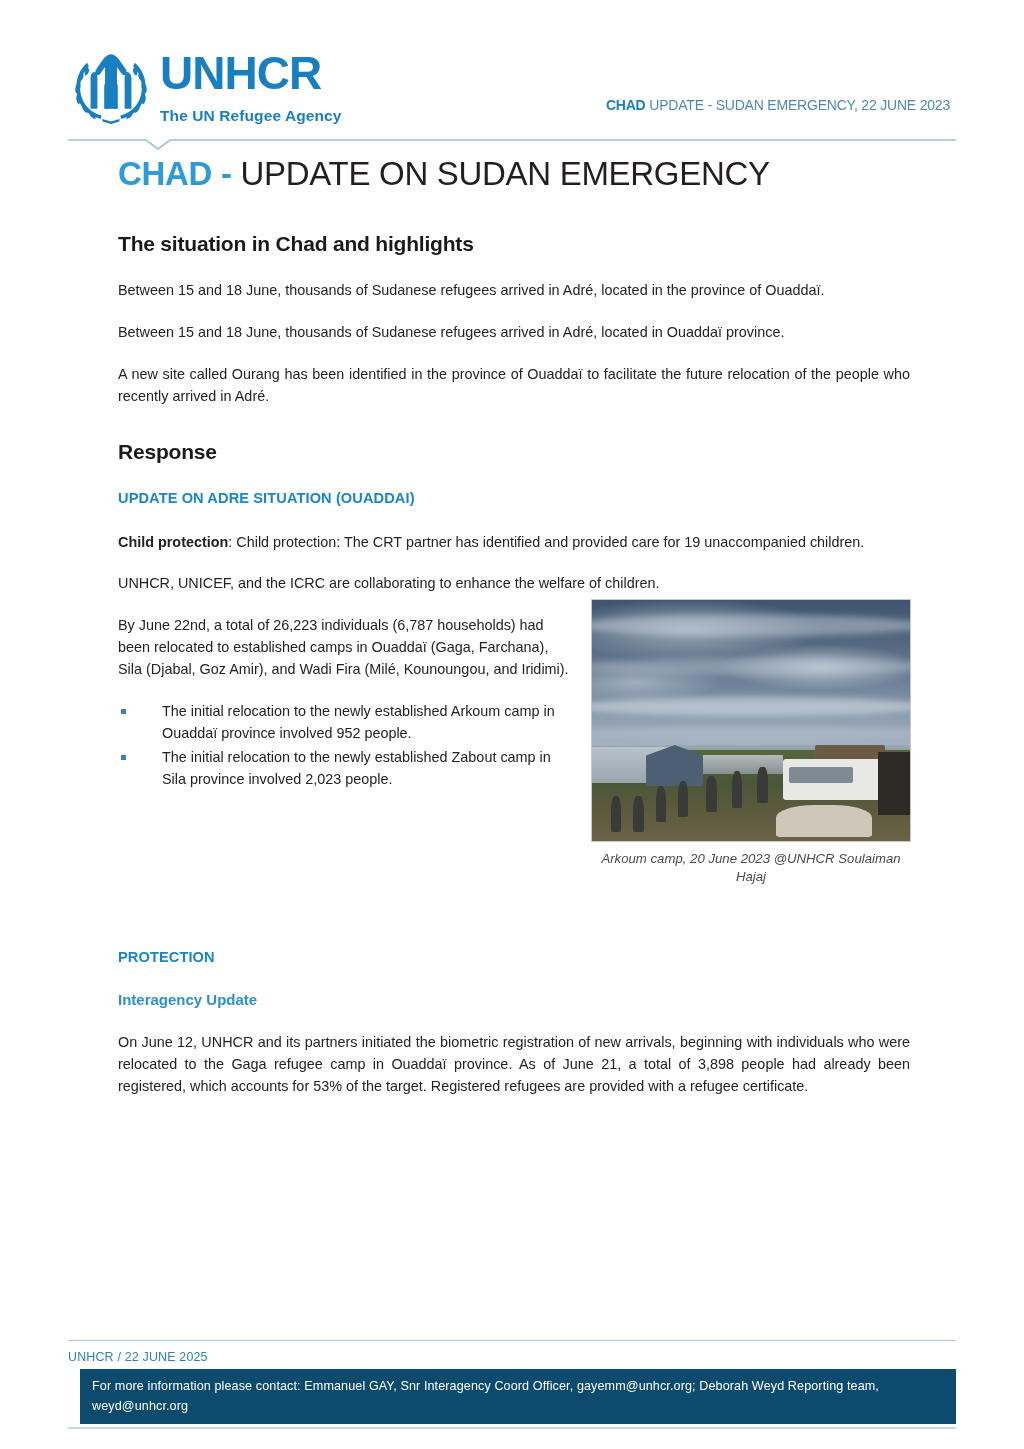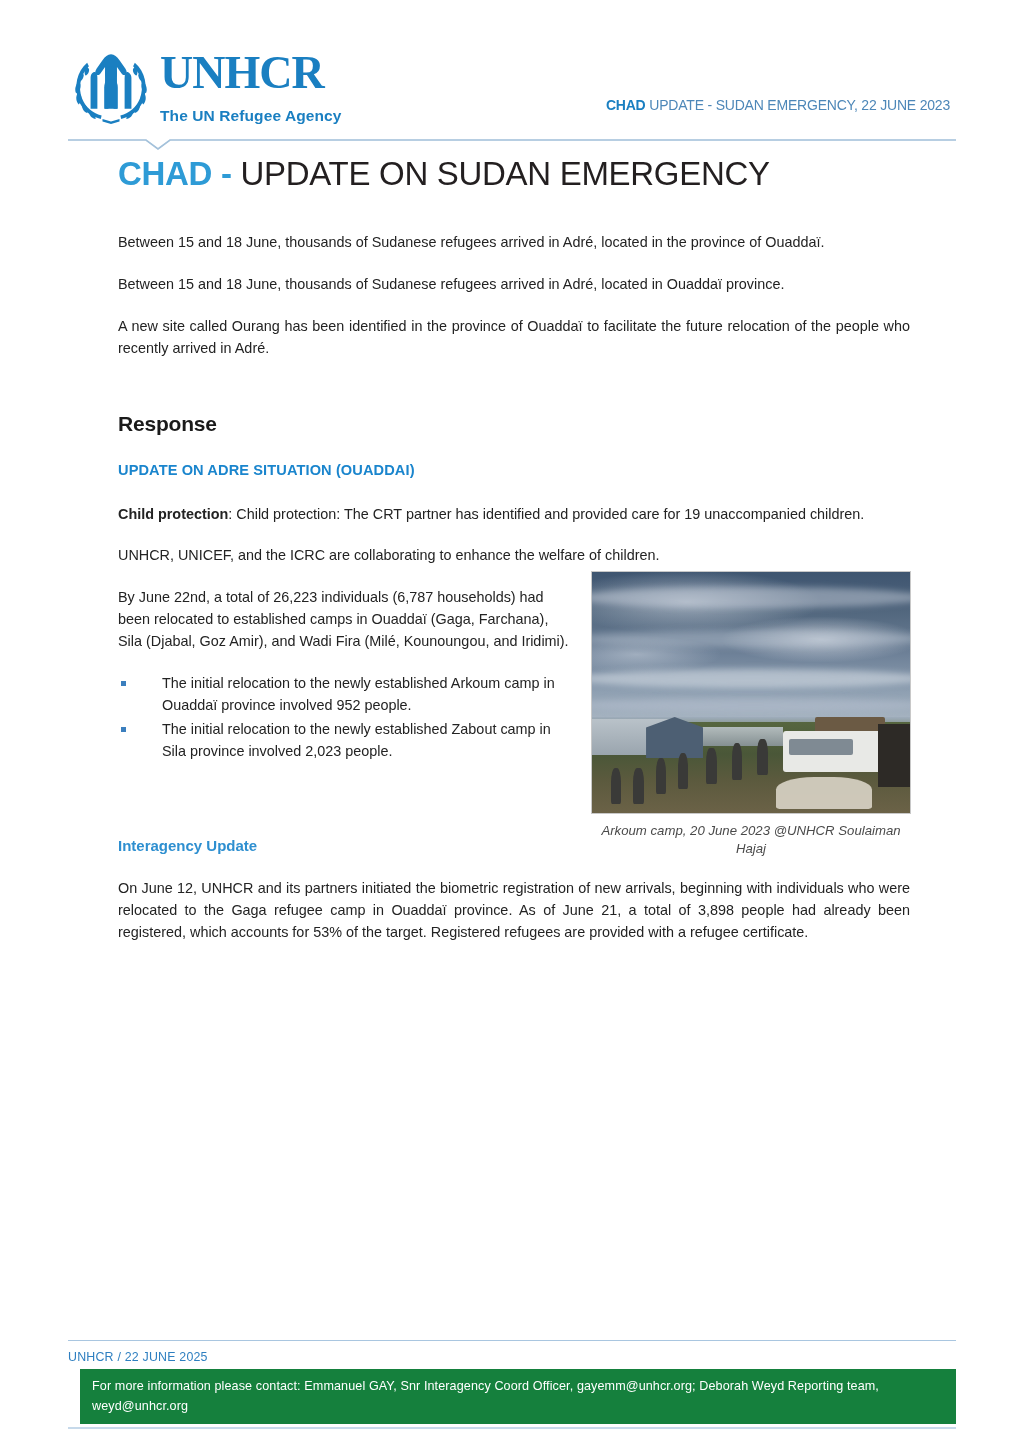"UNHCR" .logo-unhcr { font-family: Liberation Serif, serif -> Liberation Sans, sans-serif }
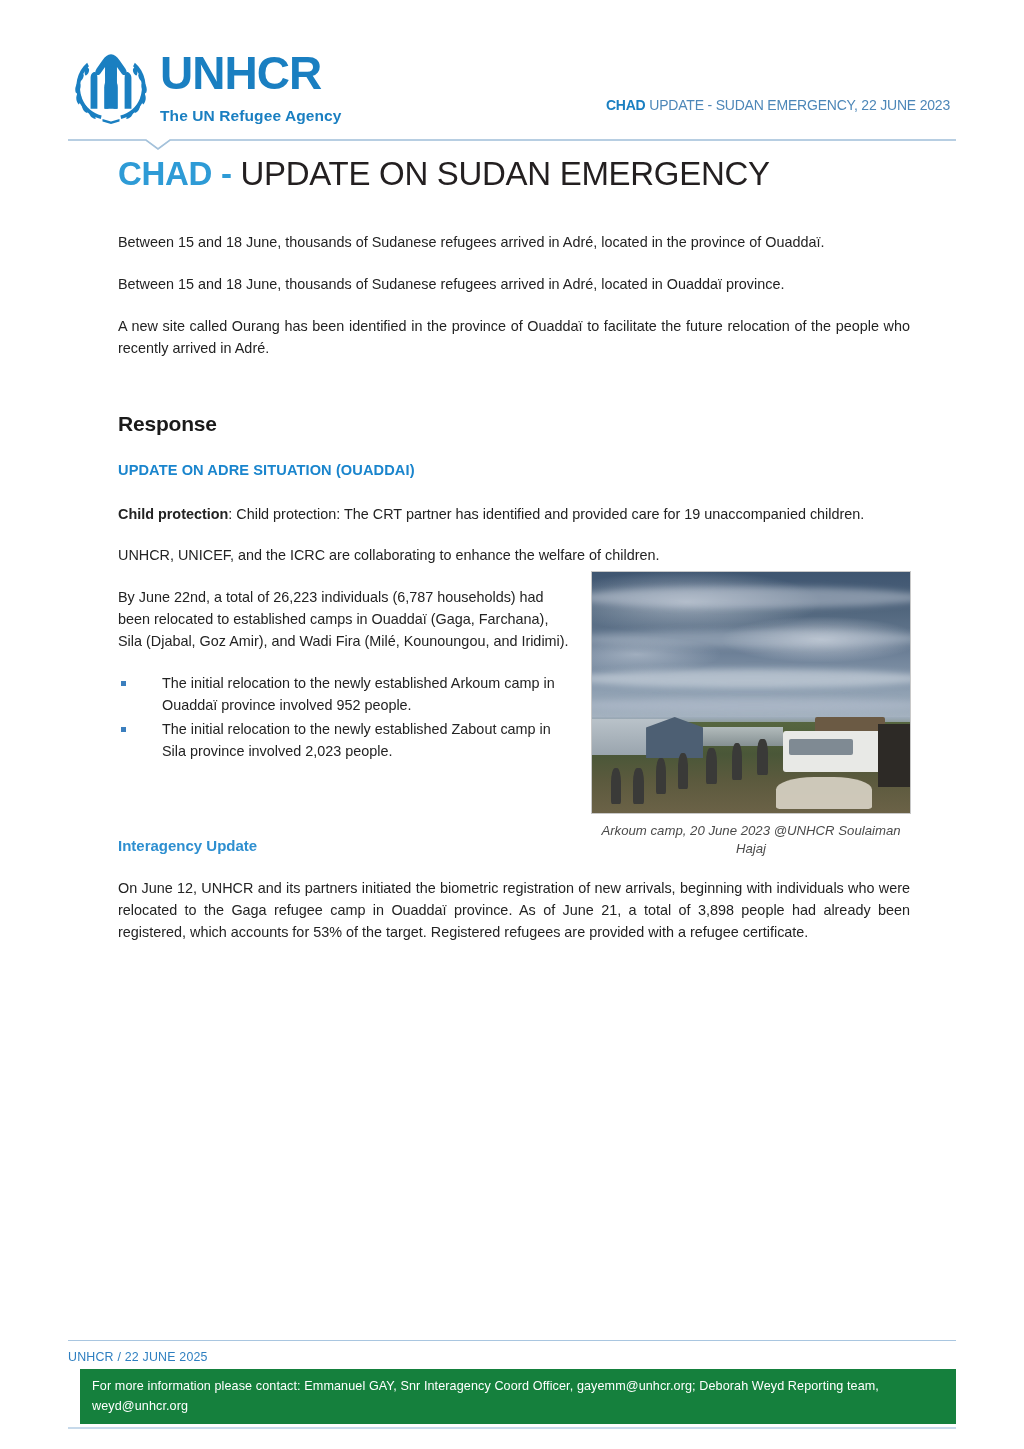"The situation in Chad and" h2.section-title { html: none -> <h2>The situation in Chad and highlights</h2> }
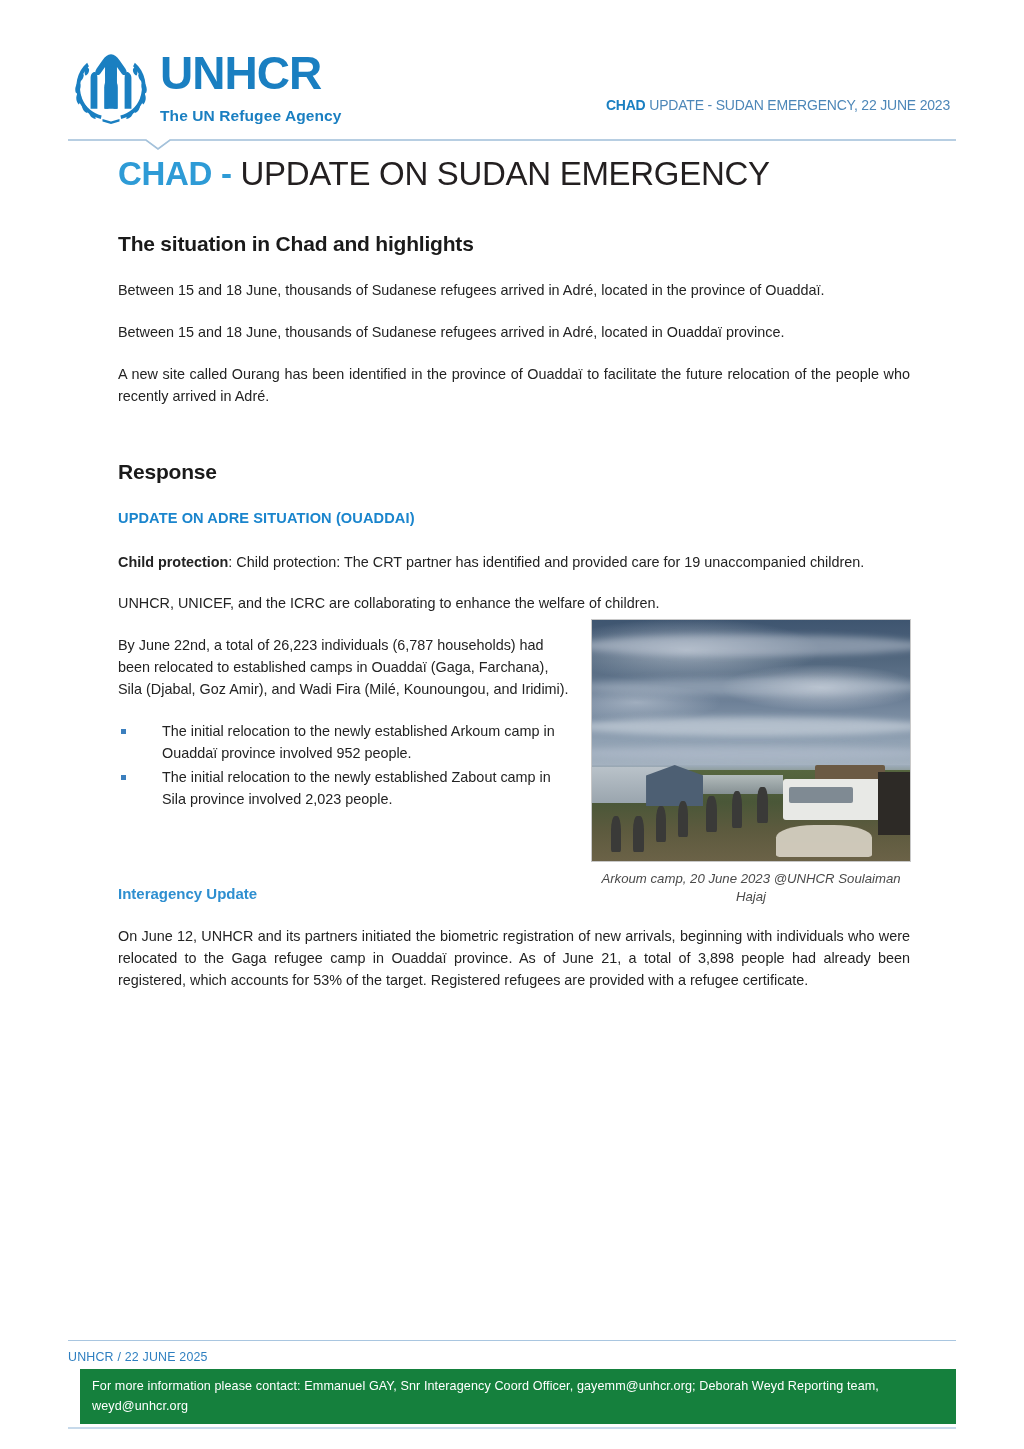"Response" h2.section-title.response { margin-top: 52px -> 32px }
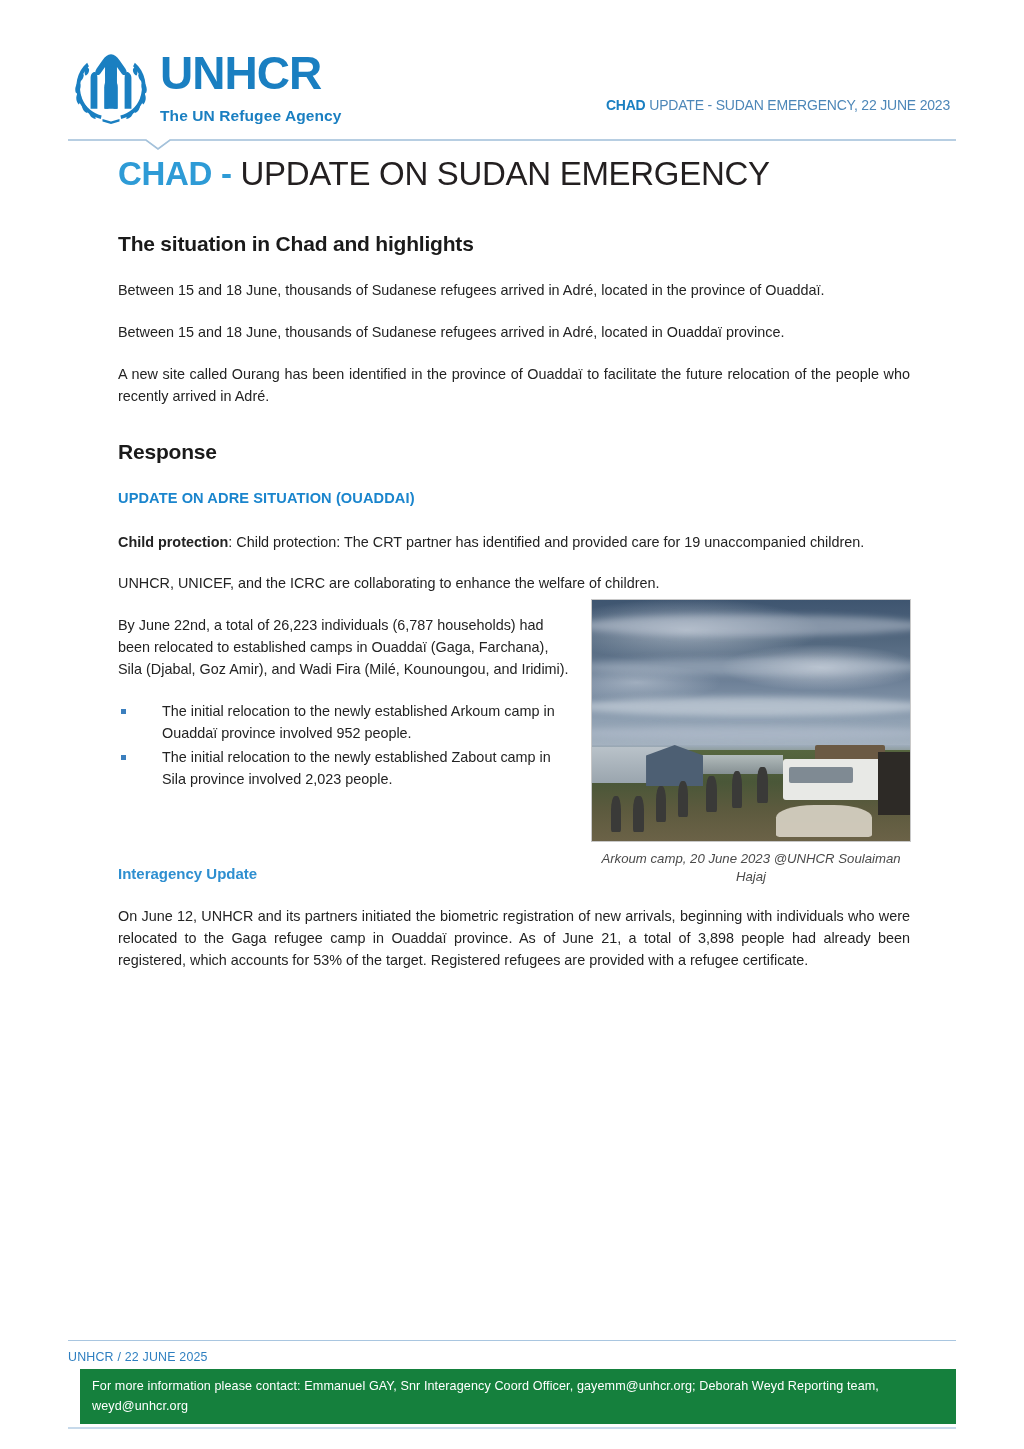"PROTECTION" h3.sub-head { html: none -> <h3>PROTECTION</h3> }
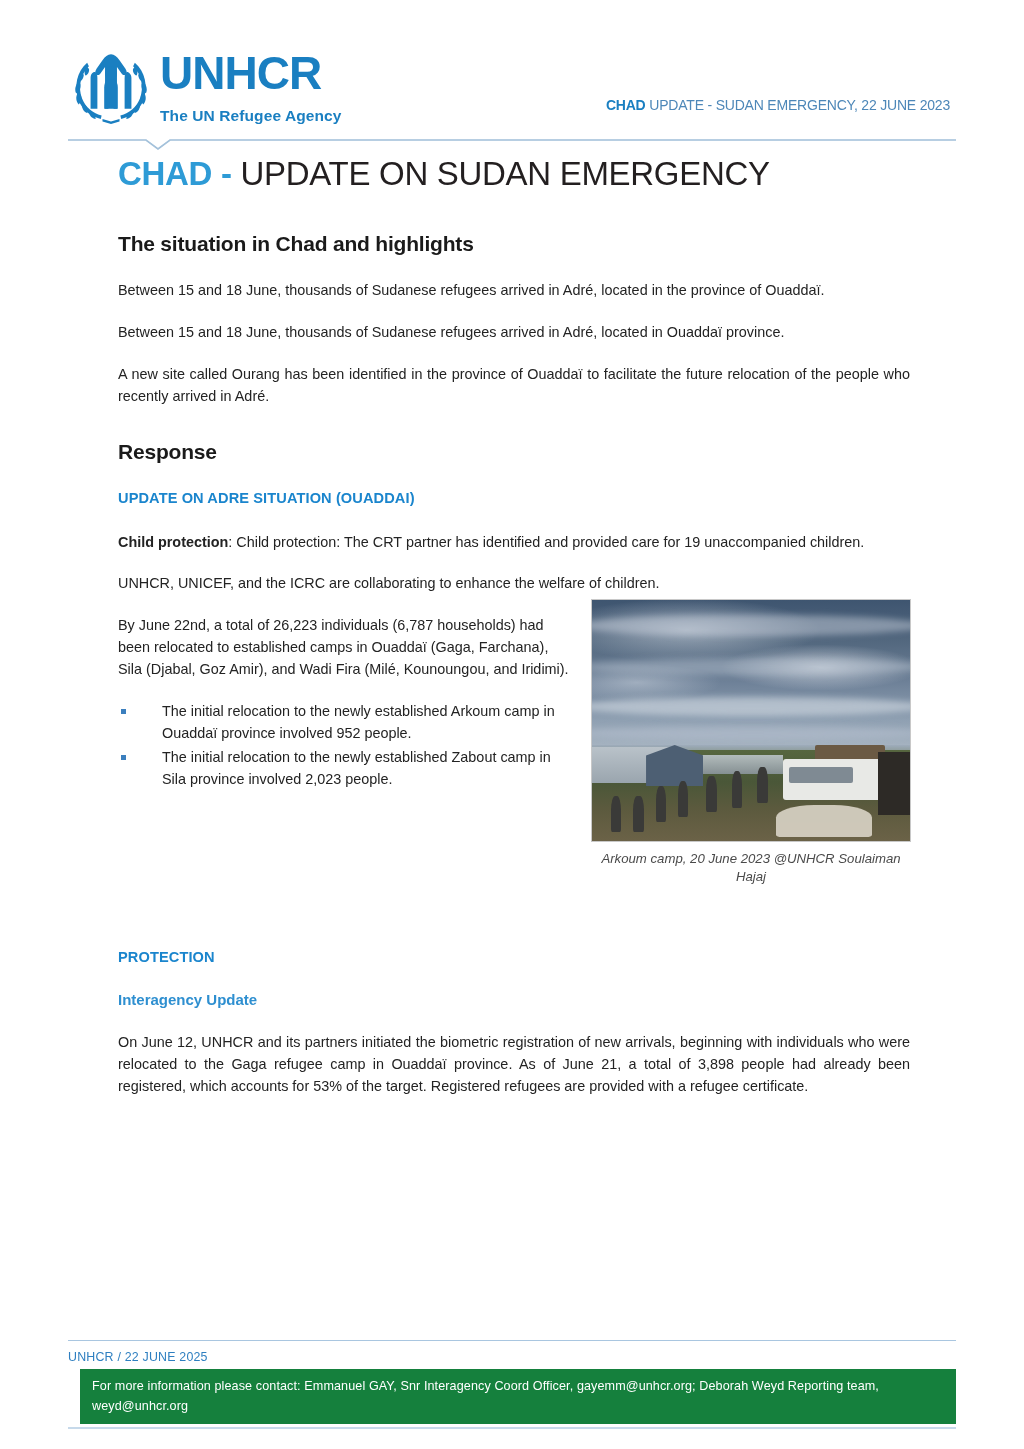"For more information please contact:" .footer-bar { background: #15803d -> #0c4a6e }
